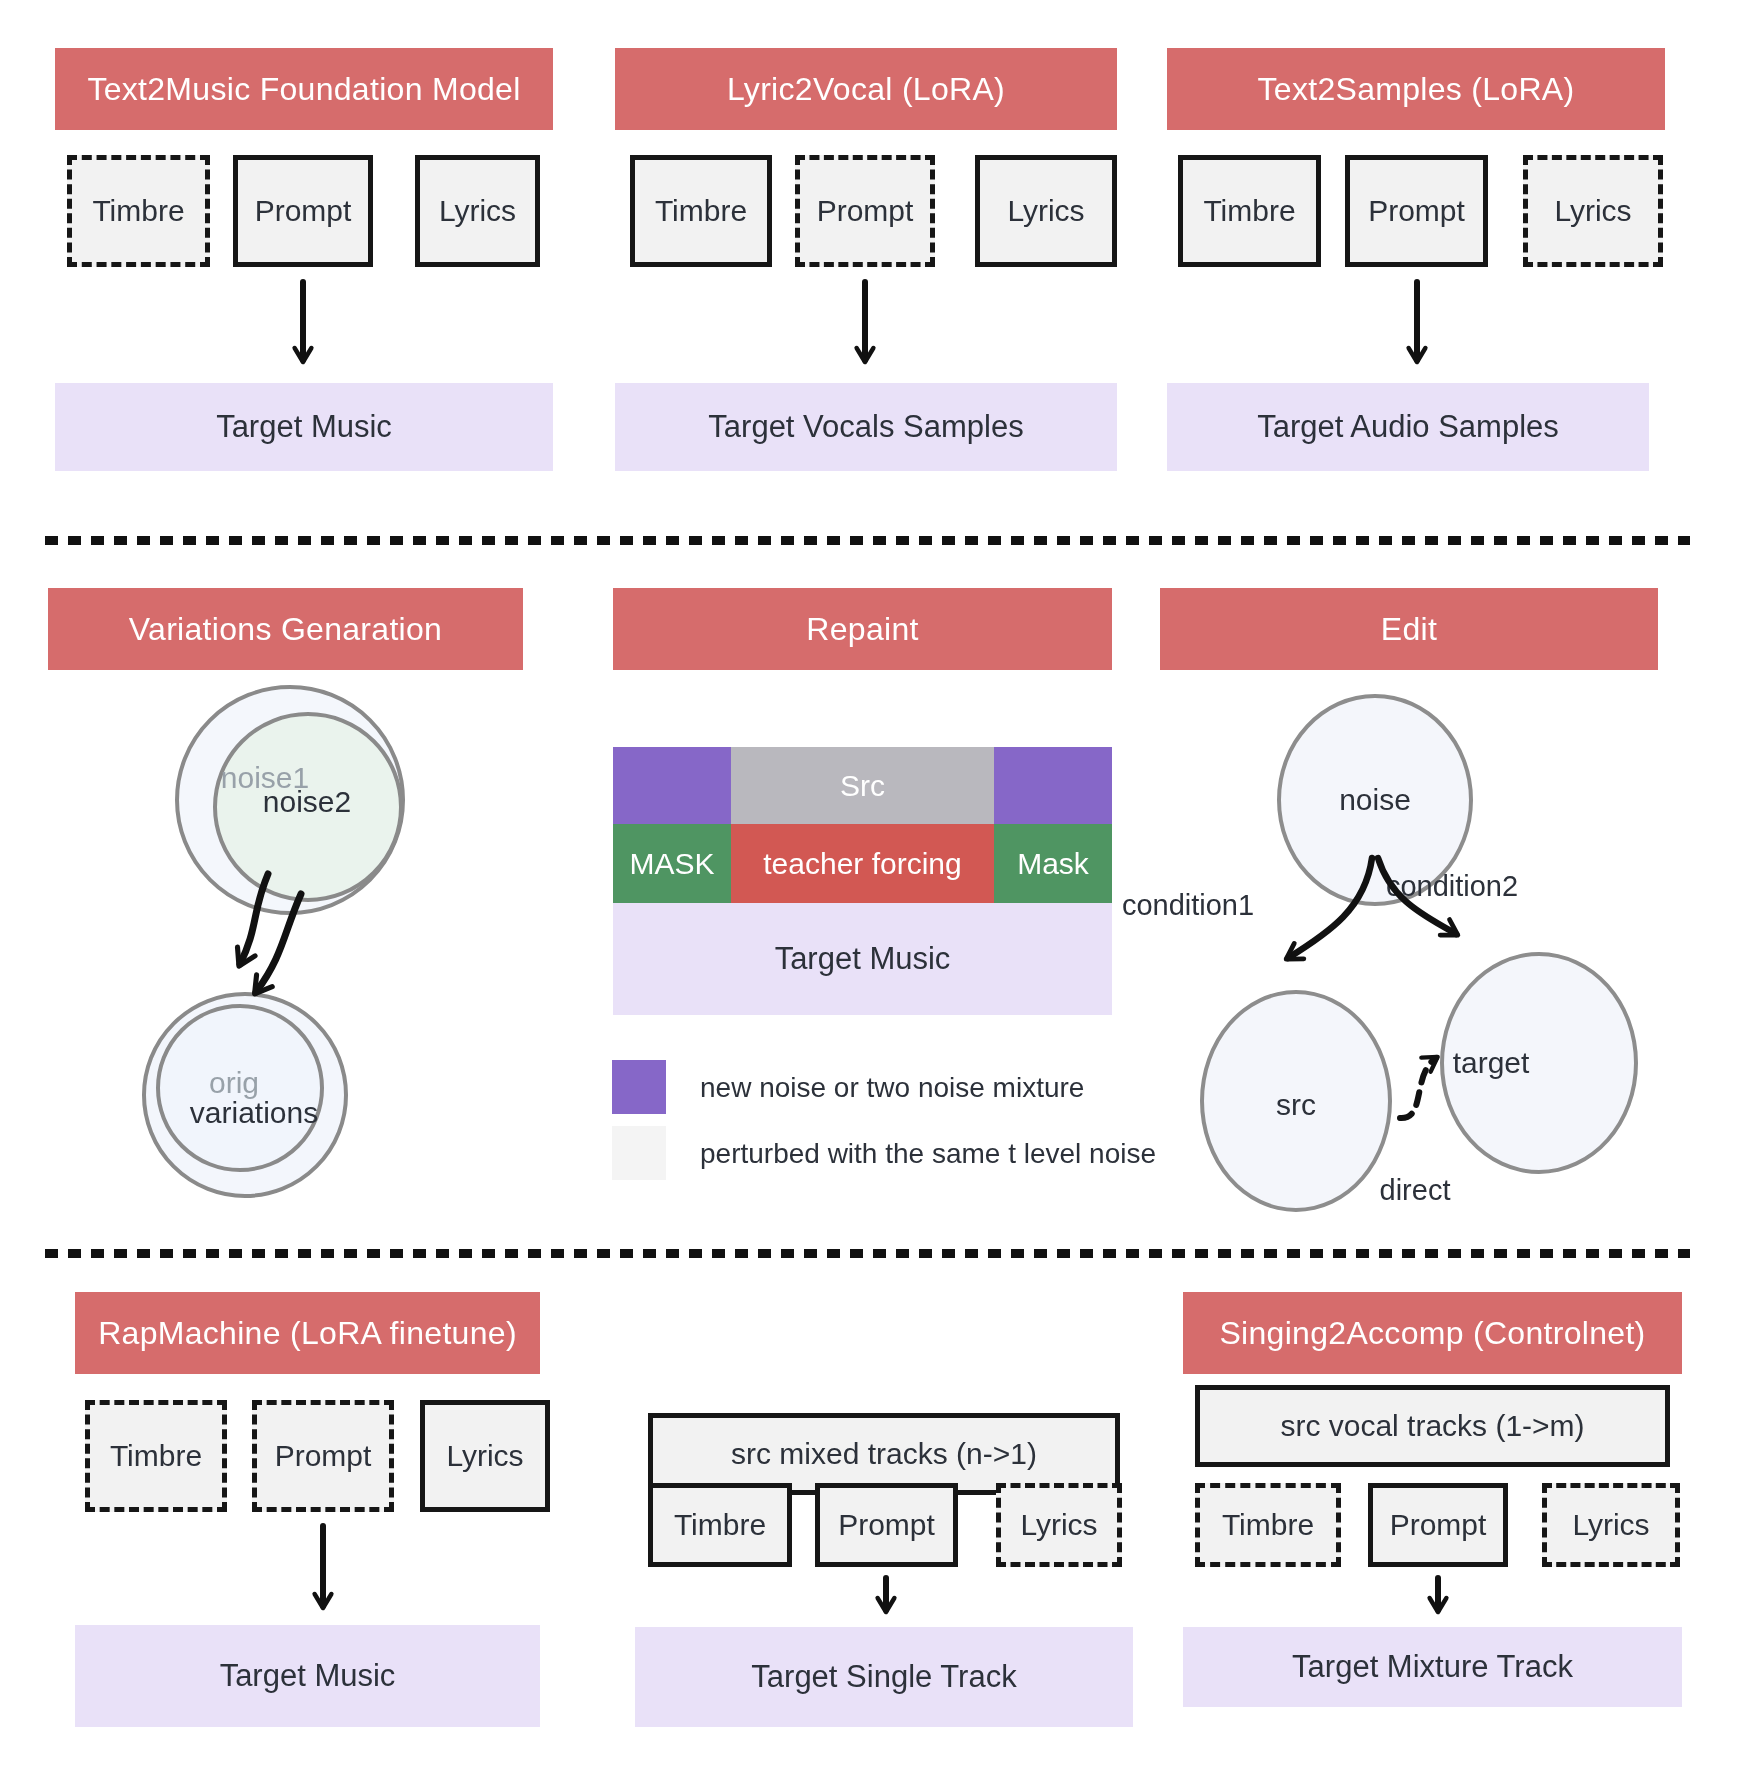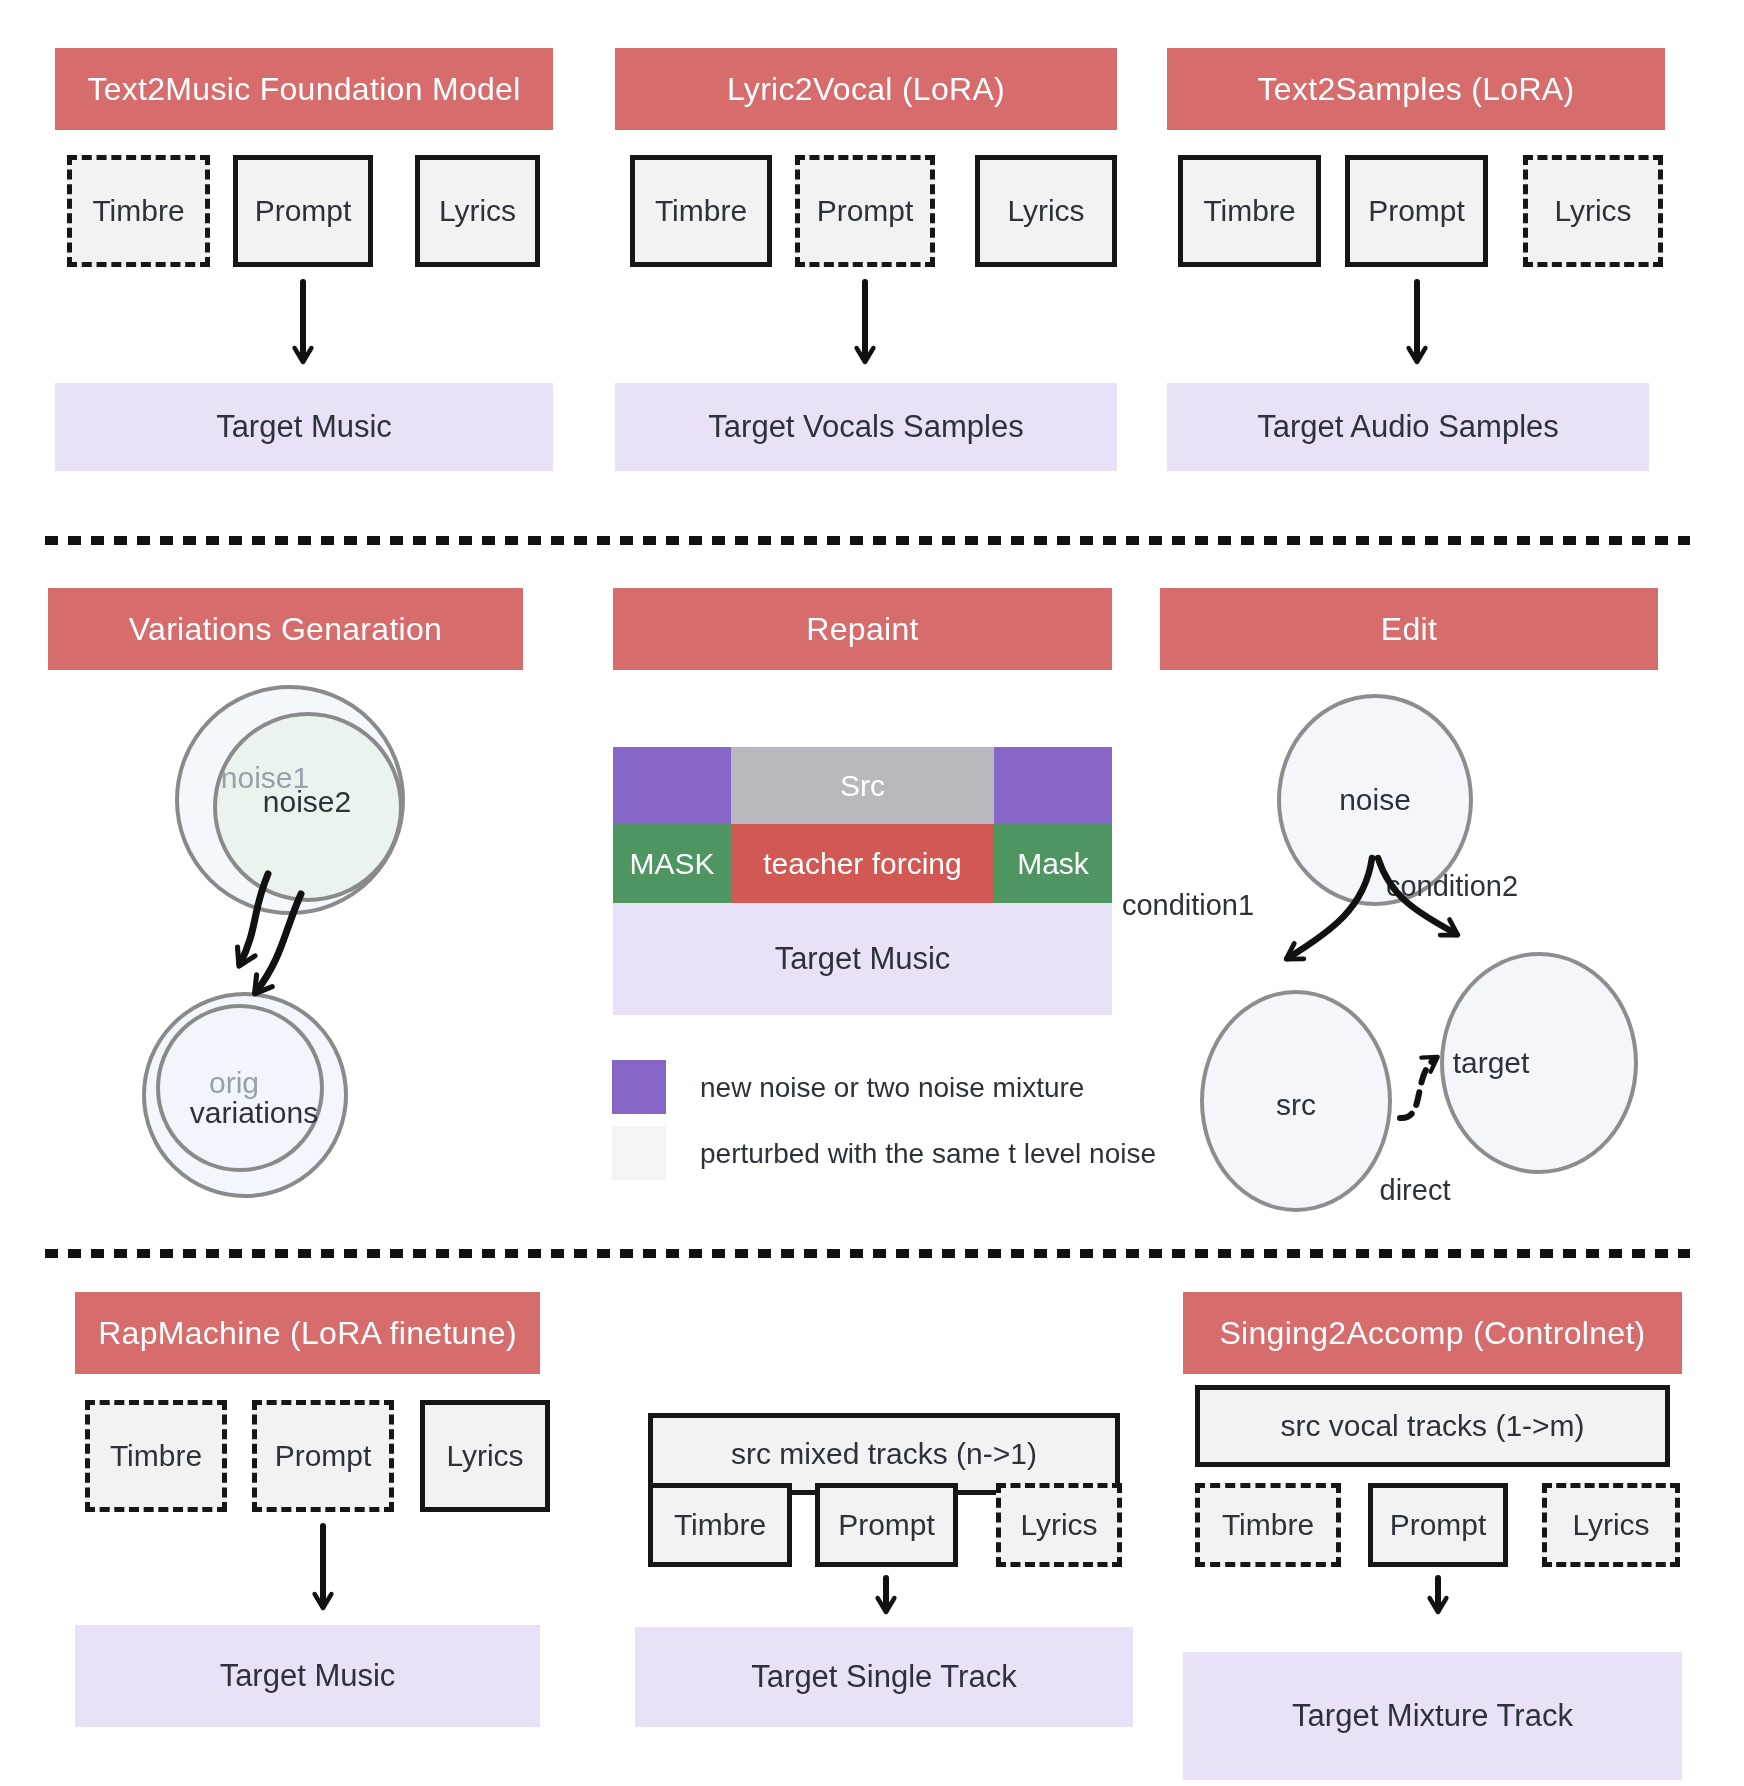"Target Mixture Track" div.bar { height: 128px -> 80px; margin-top: 25px -> none }
